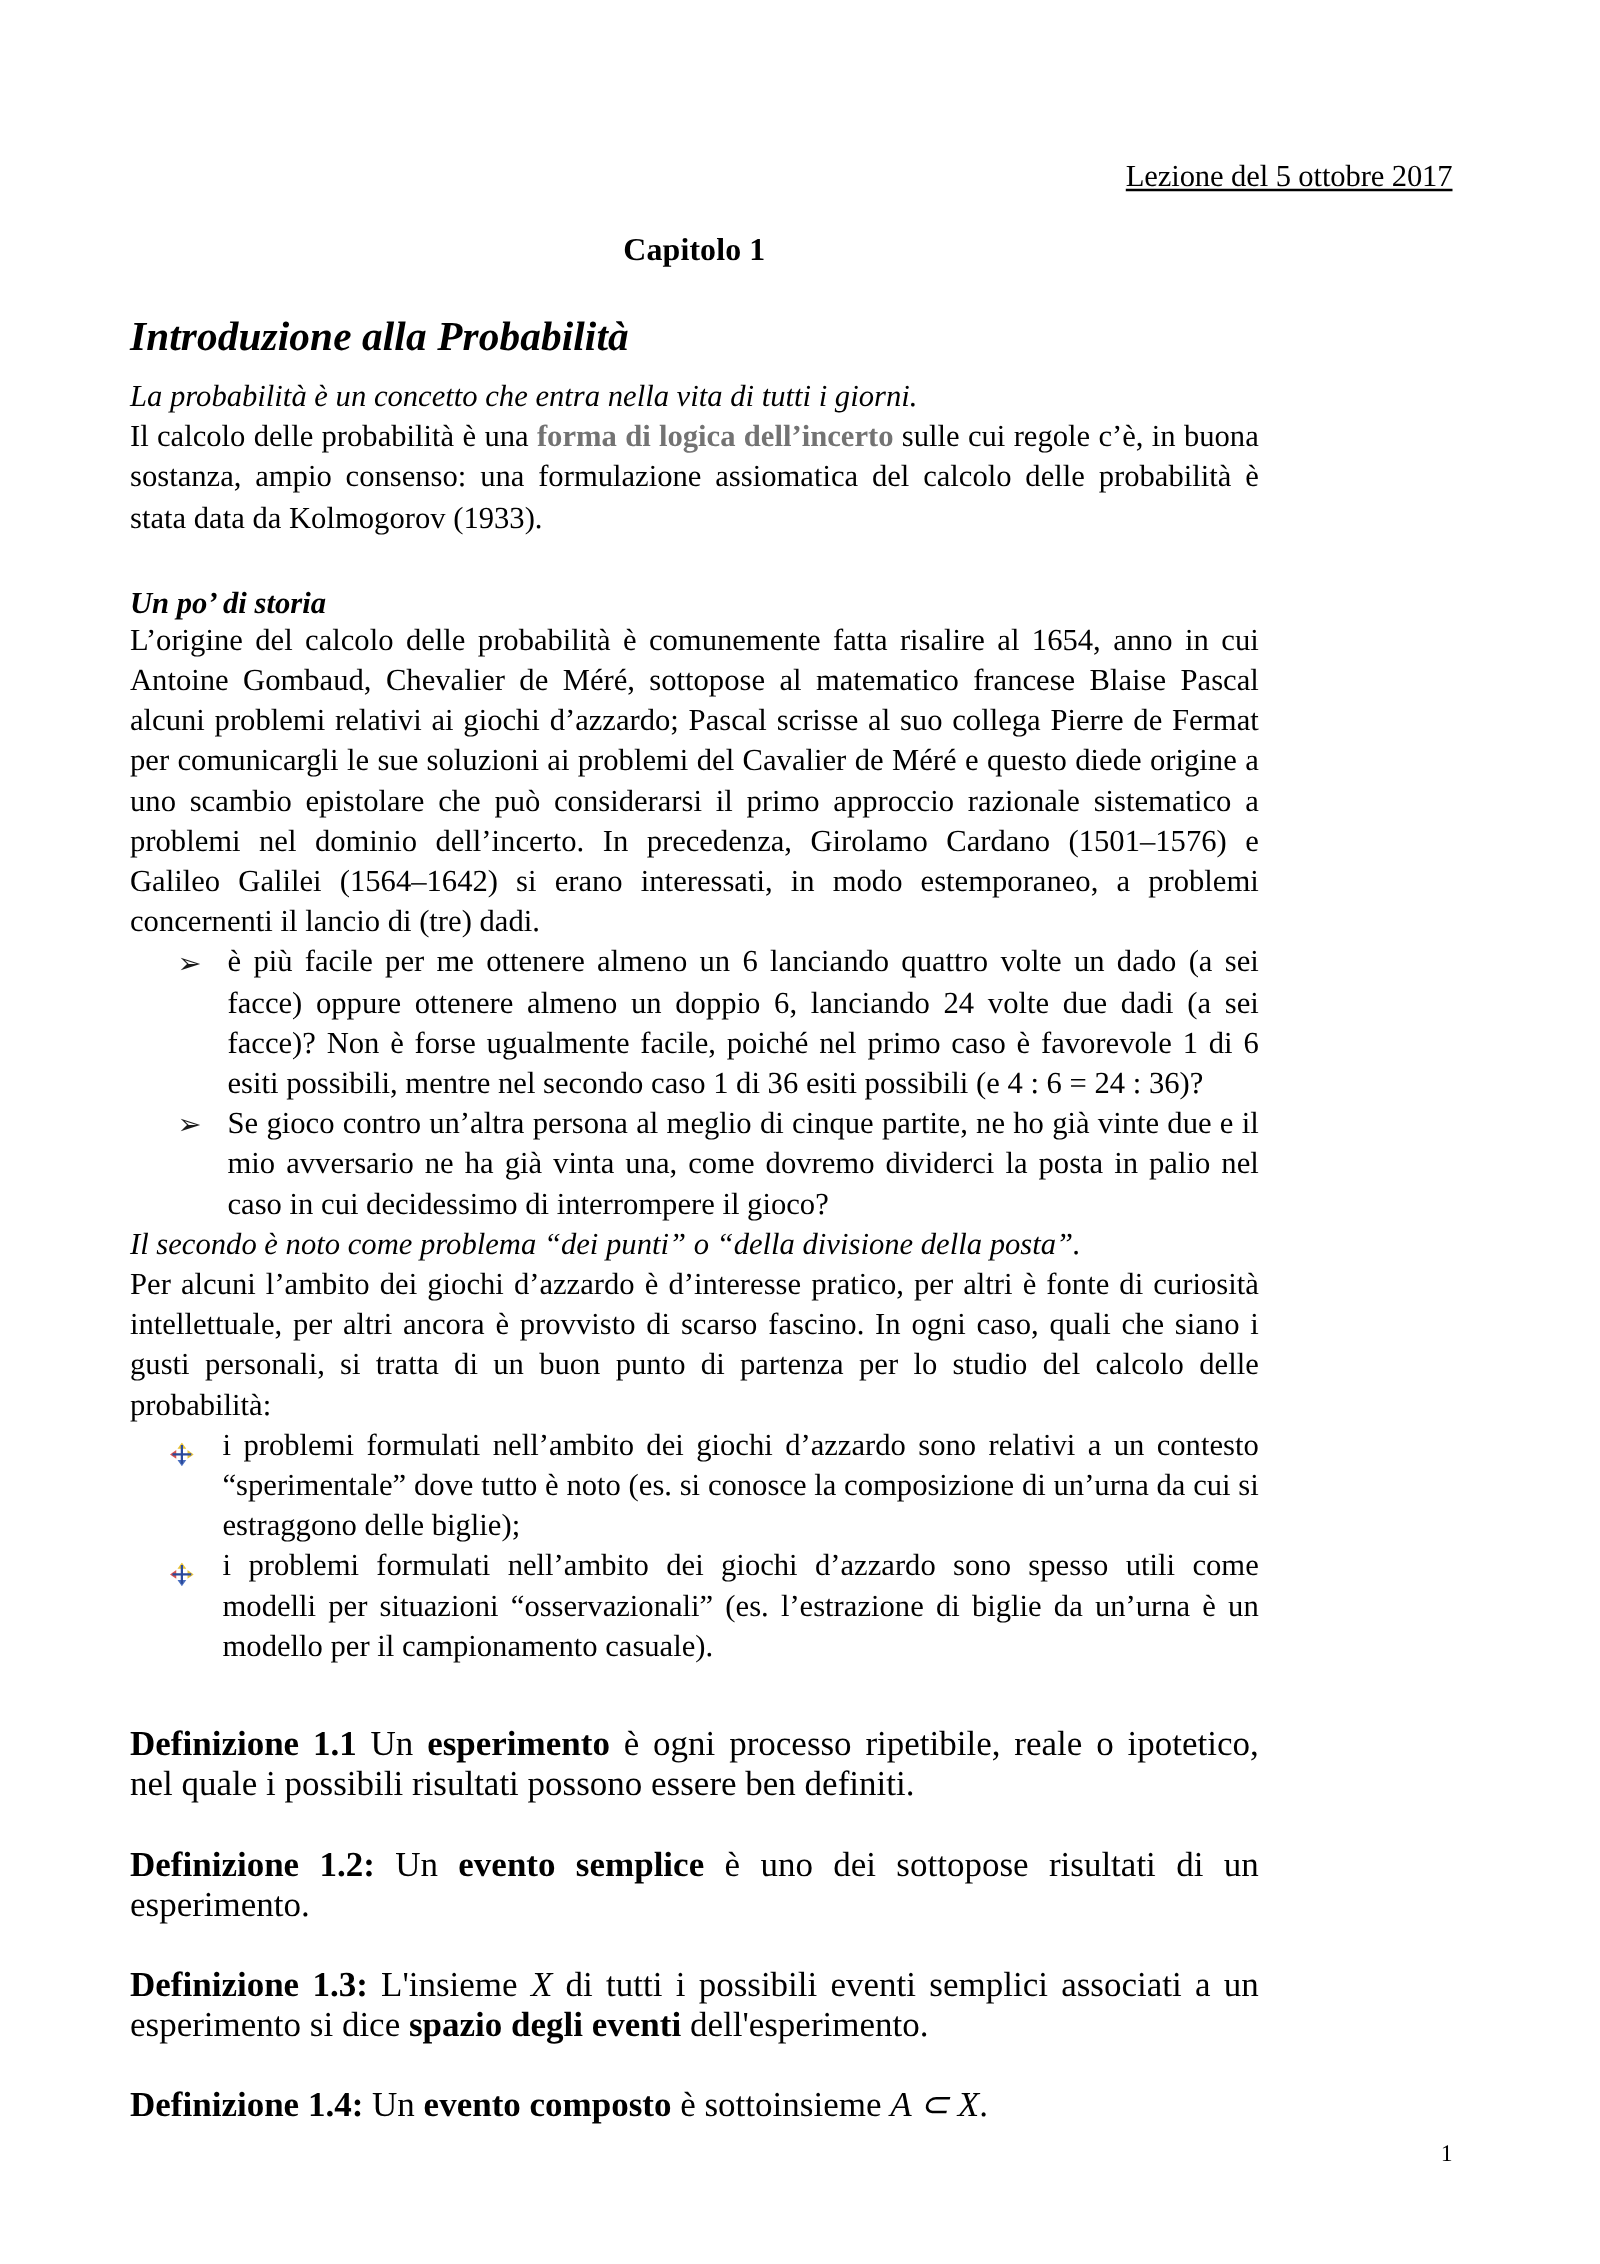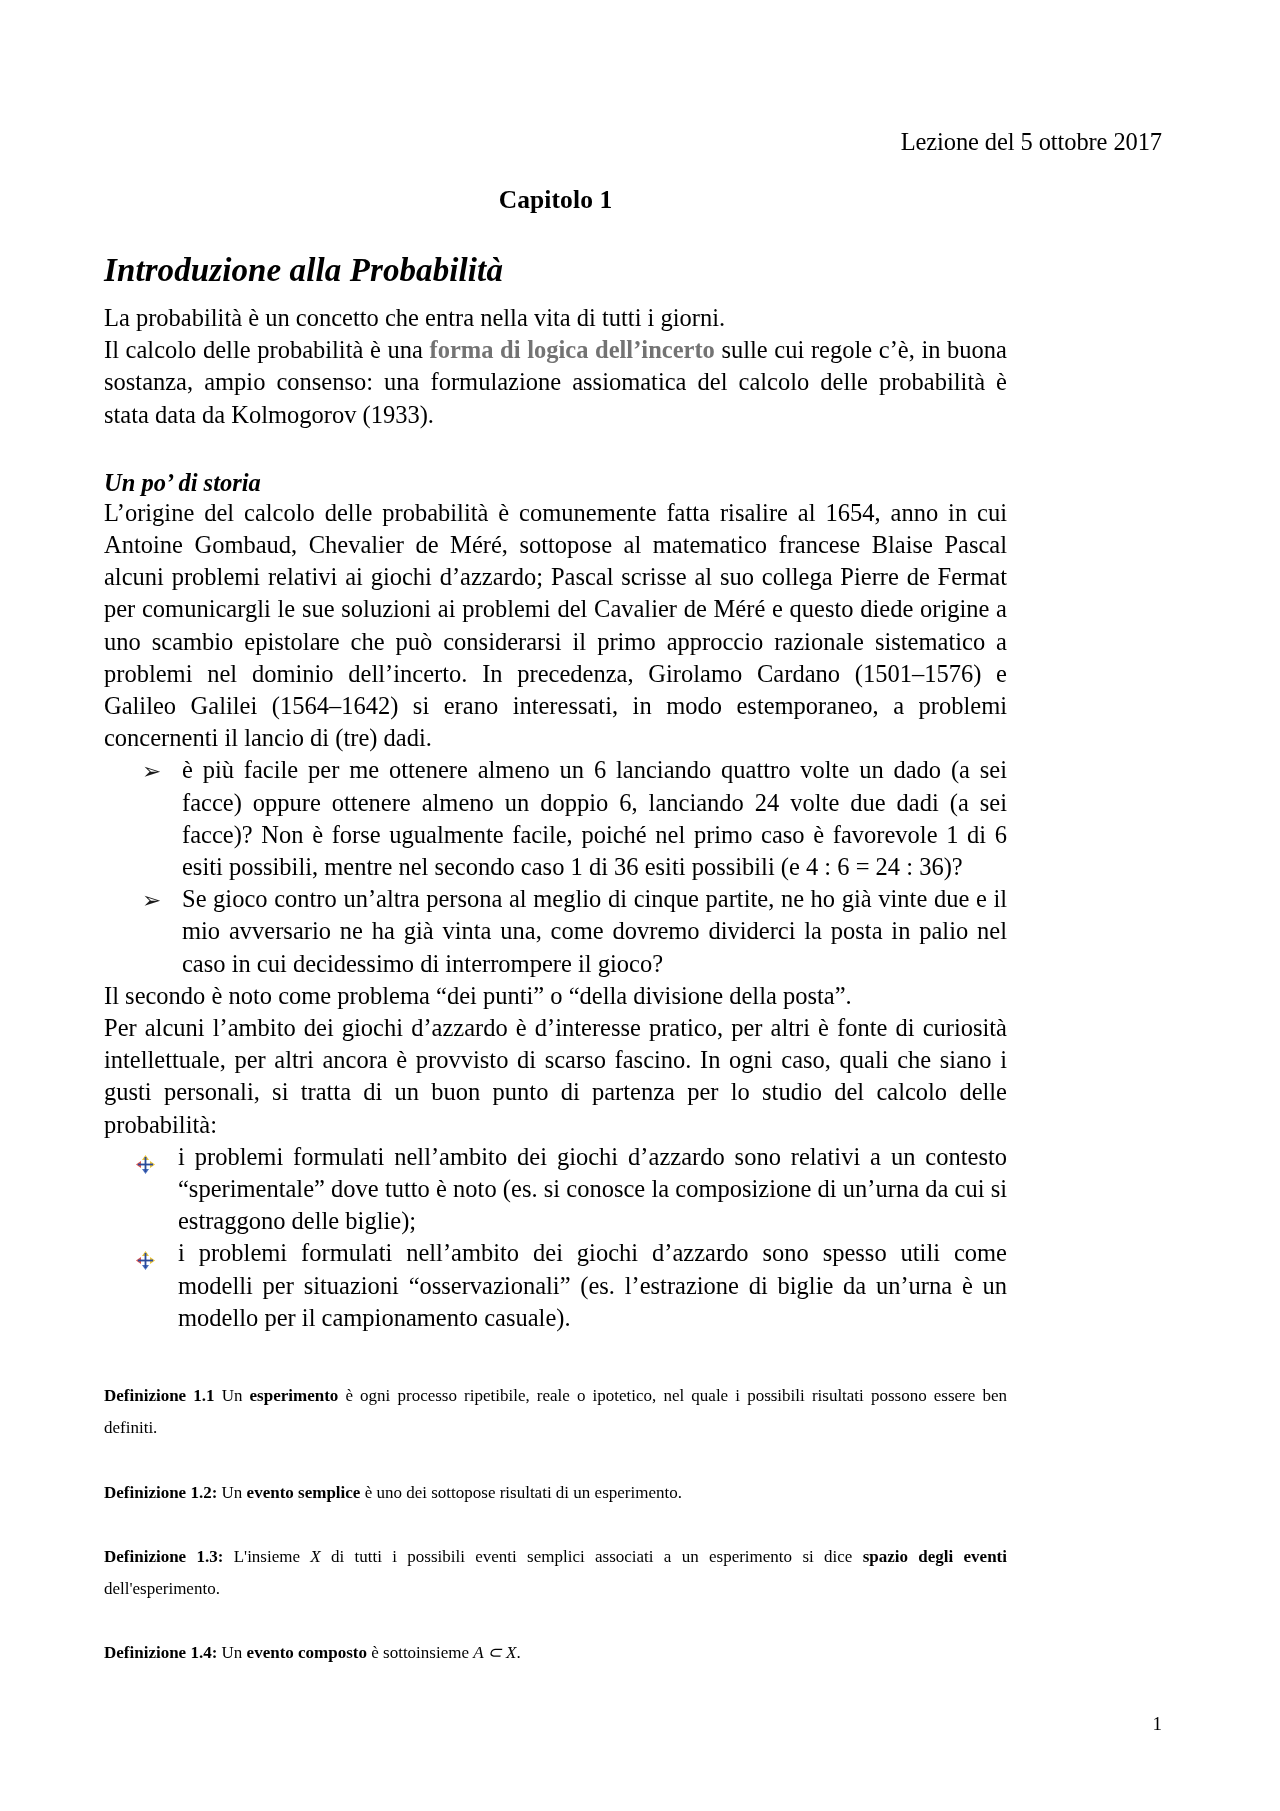"Lezione del 5 ottobre 2017" .header-date { text-decoration: none -> underline }
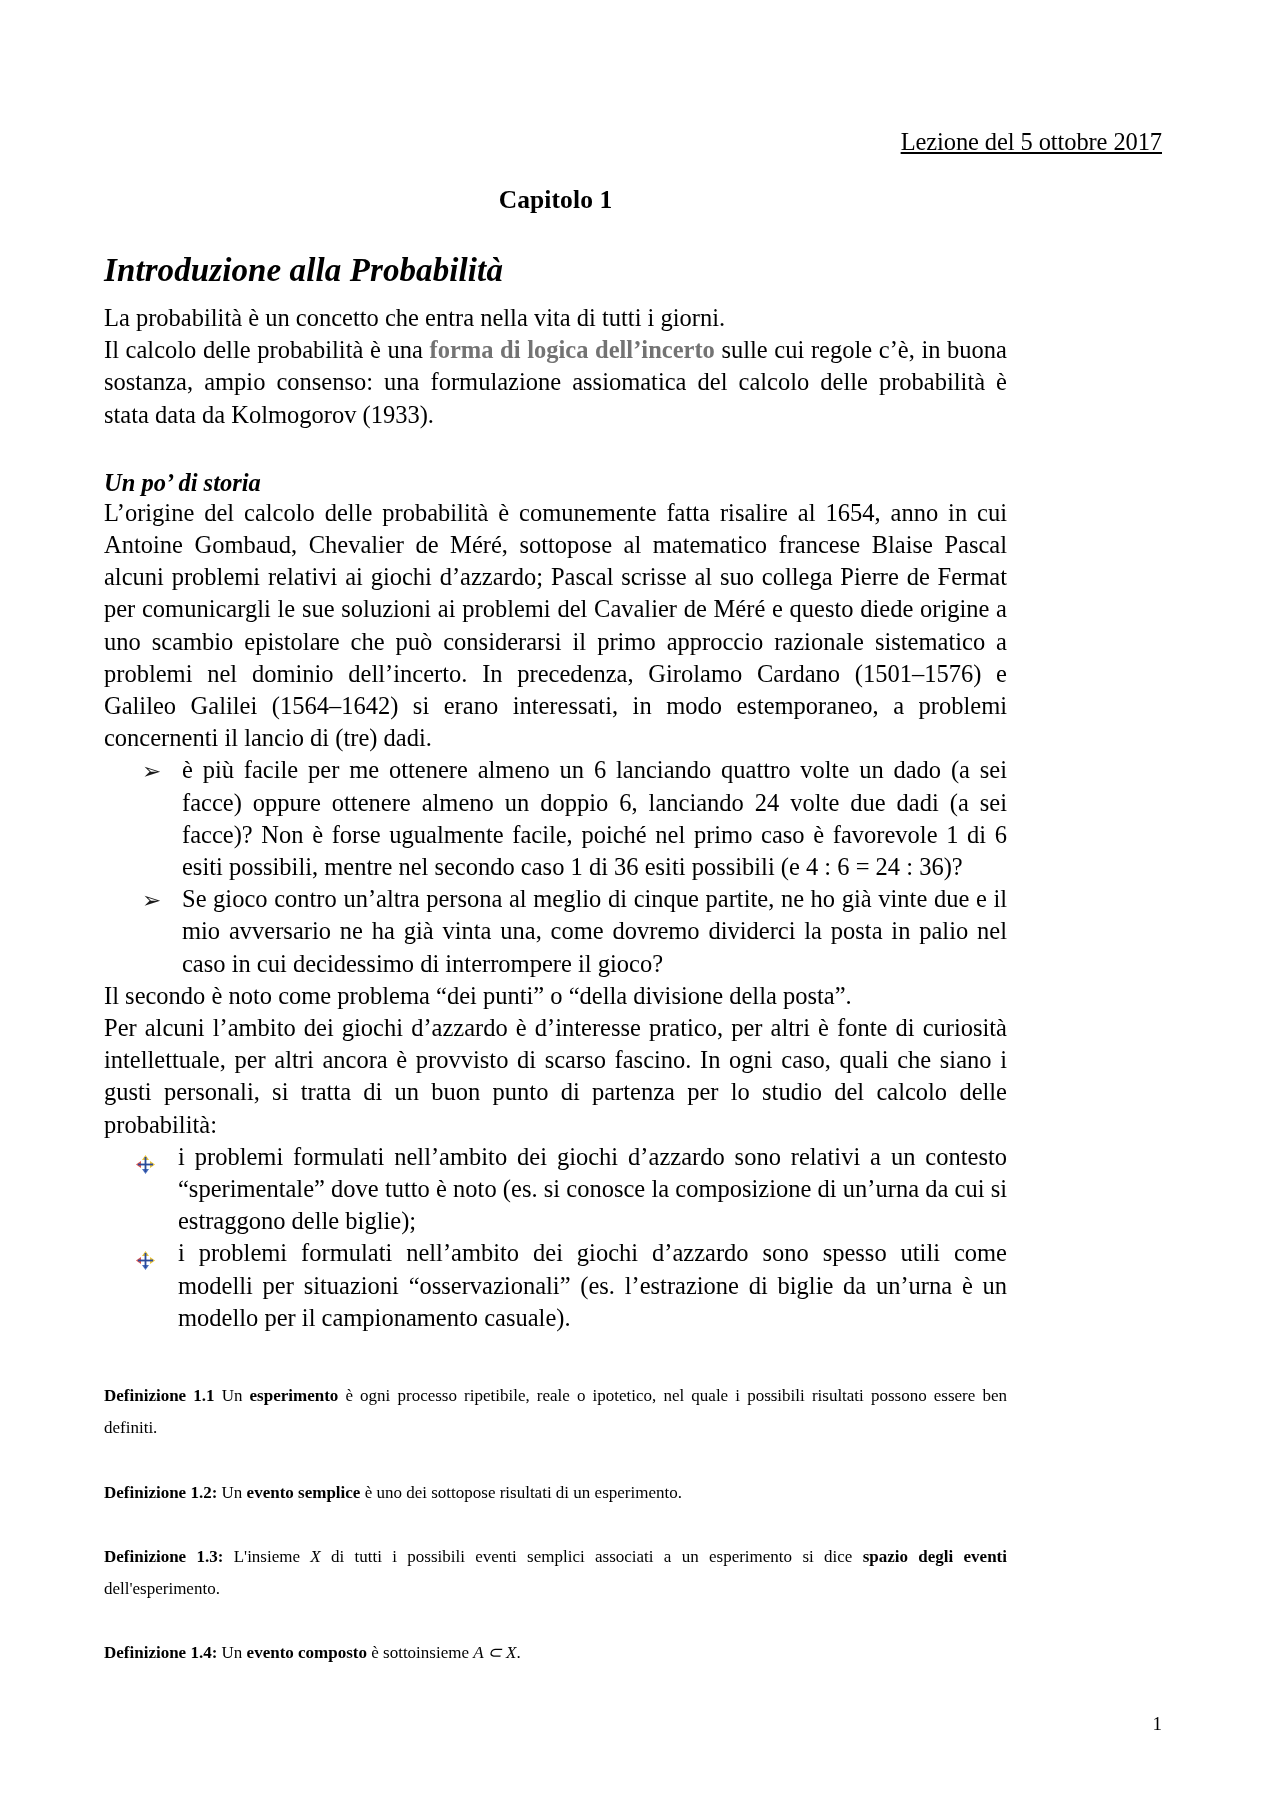"La probabilità è un concetto" .no-justify { font-style: none -> italic }
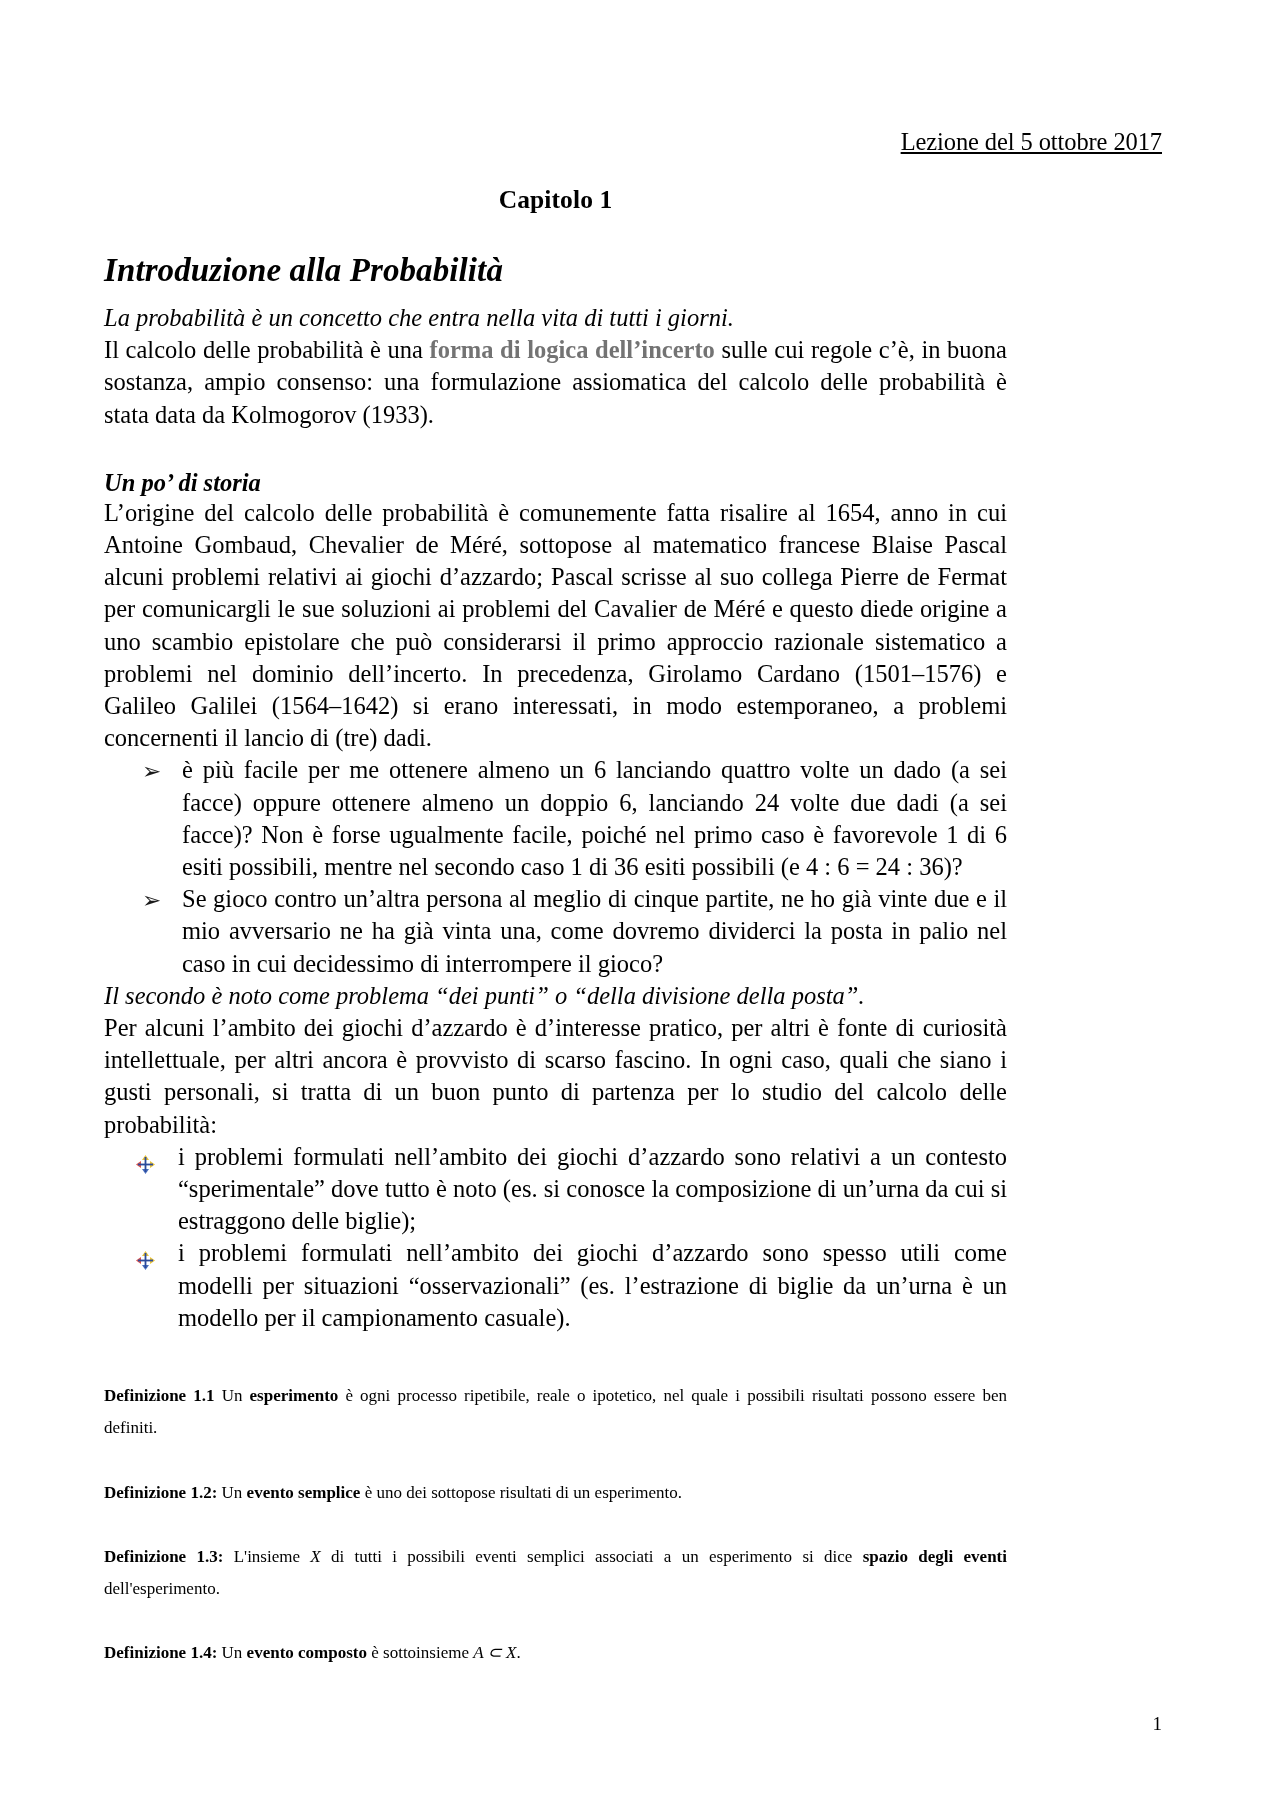"Definizione 1.1 Un esperimento è" .def-block { font-size: 17px -> 28px }
